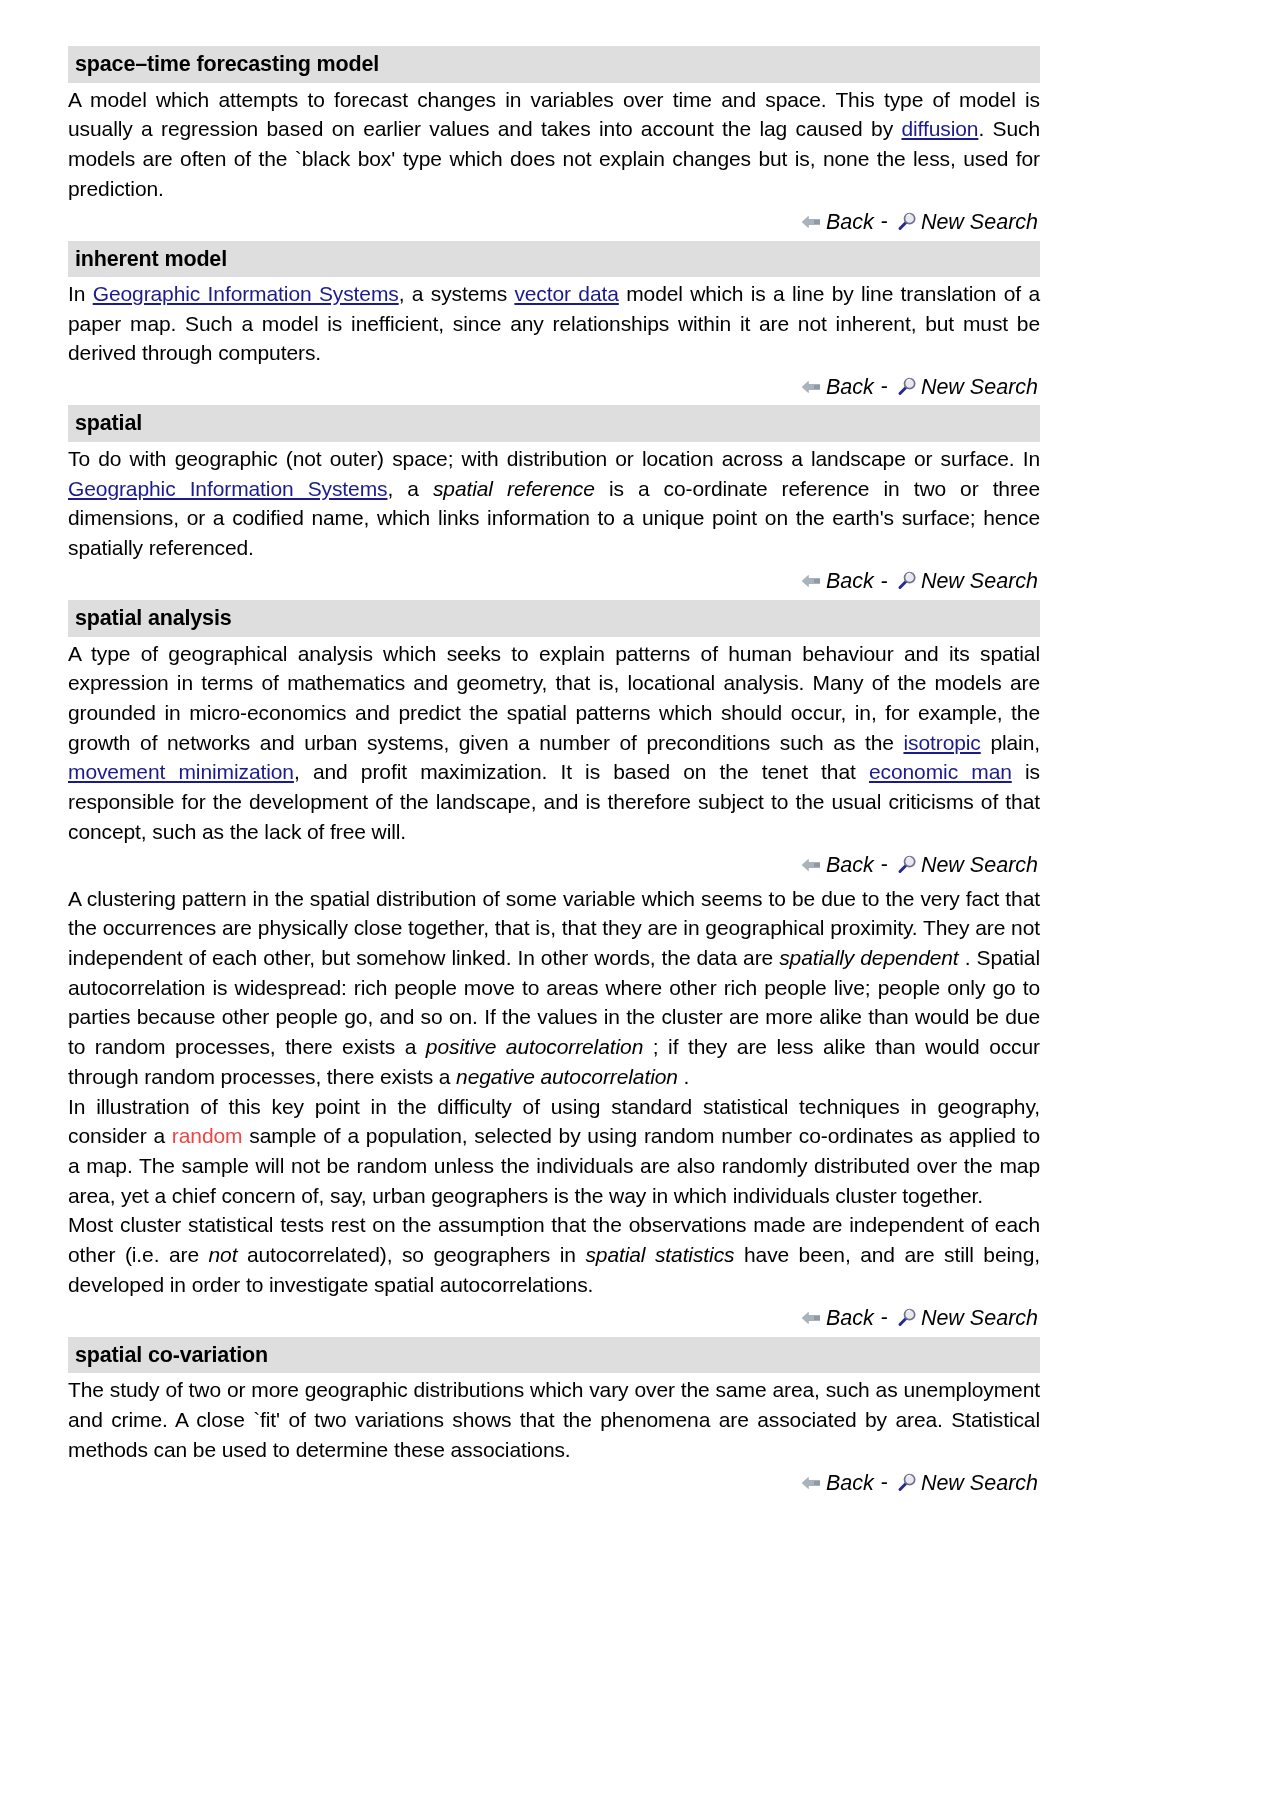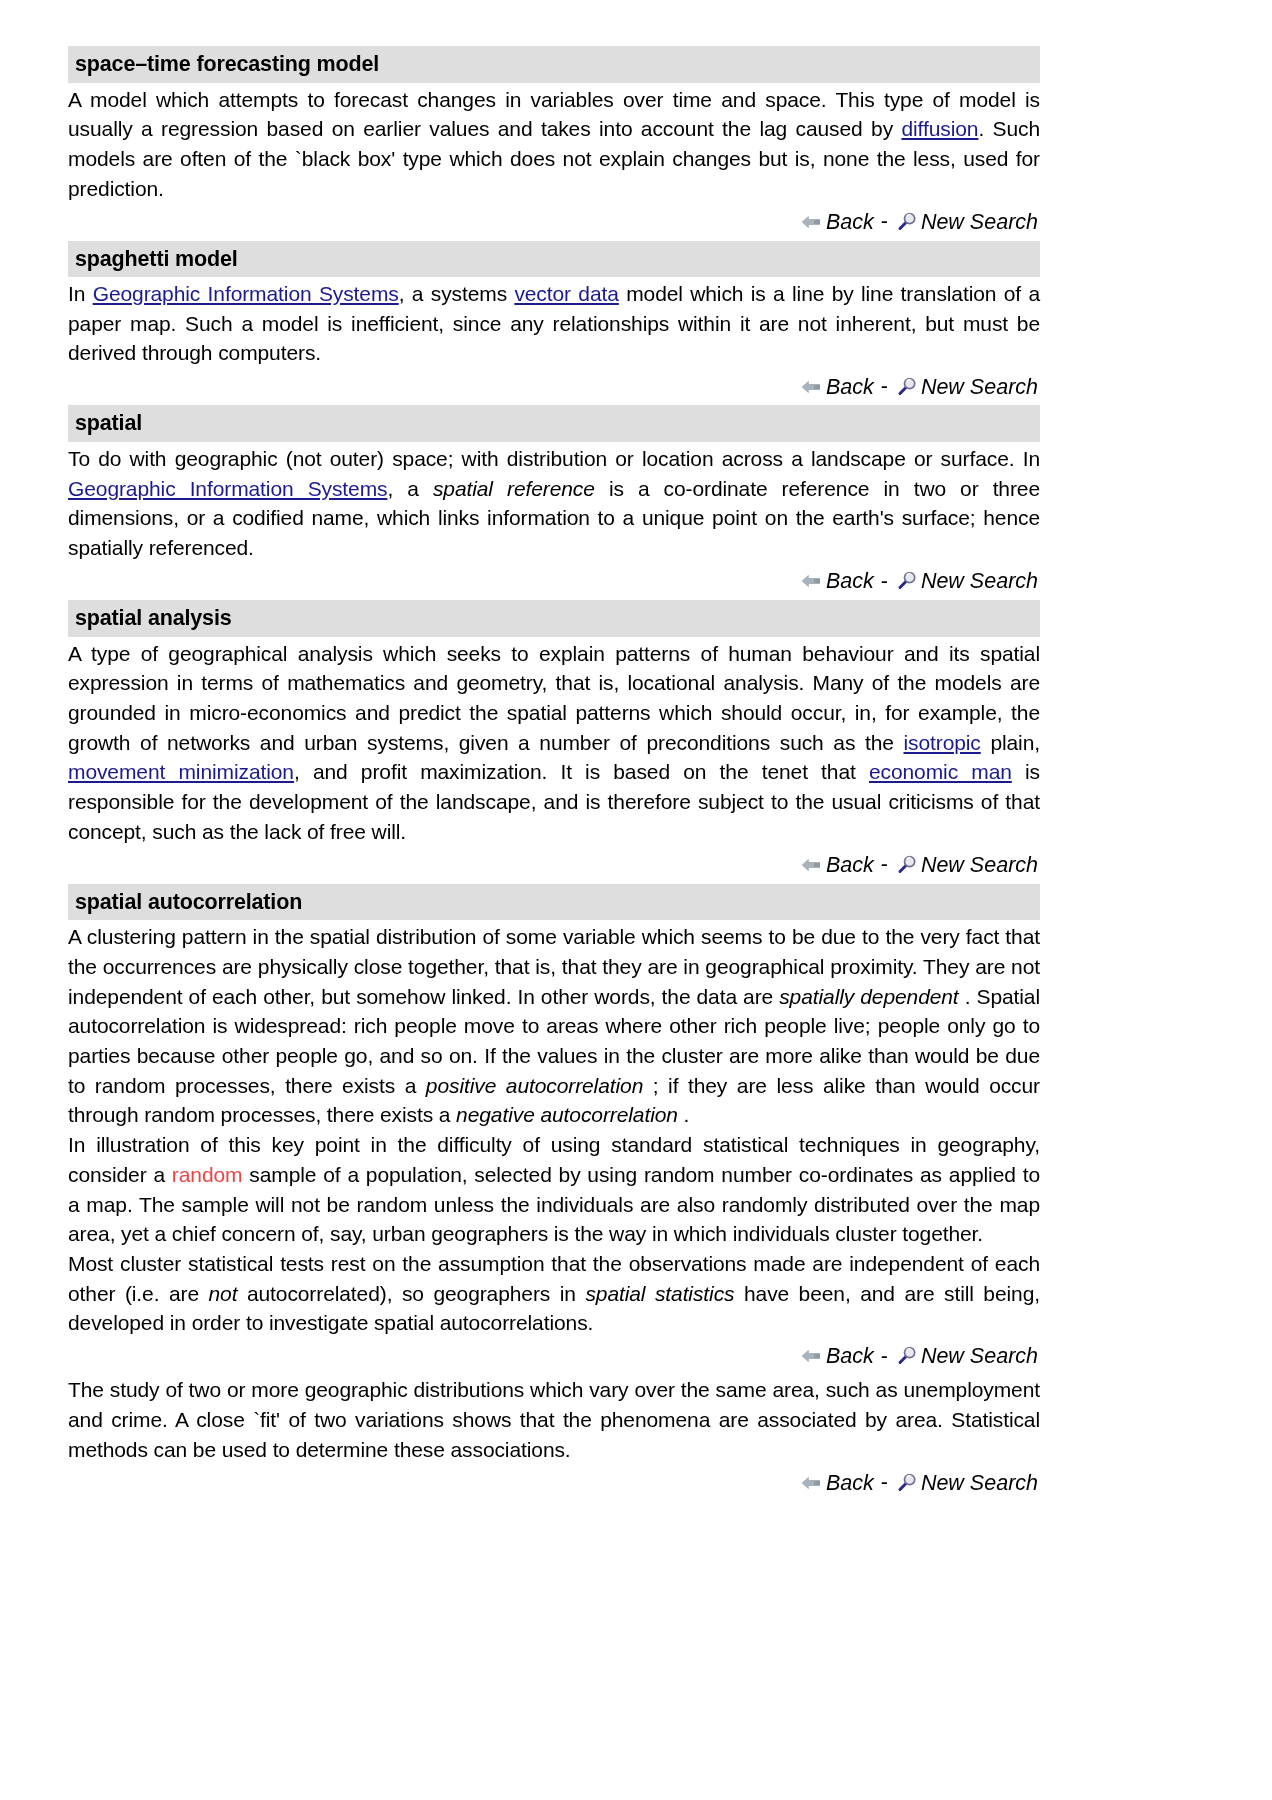"spaghetti model" div.term-bar { text: spaghetti -> inherent }
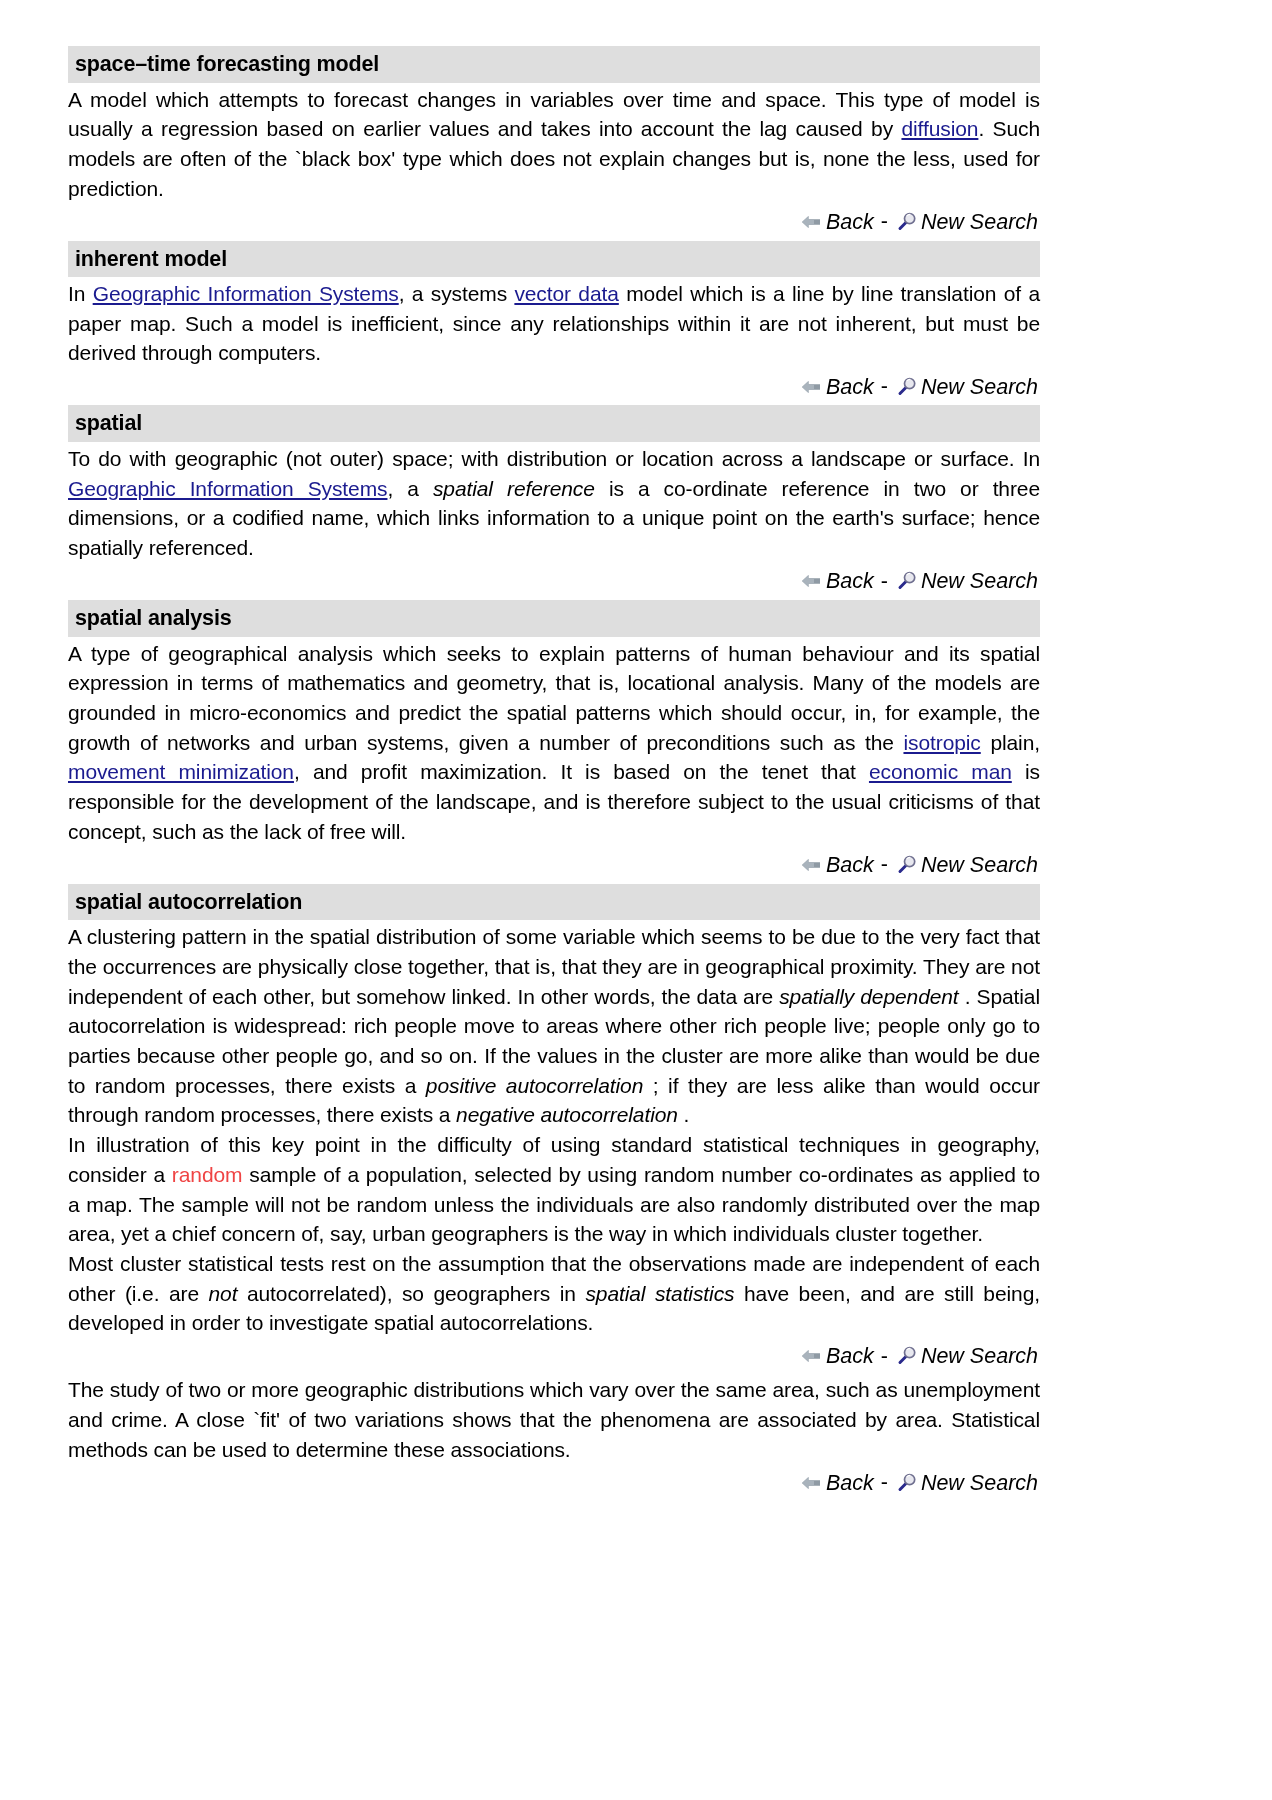"spatial autocorrelation" div.term-bar { html: <div>spatial autocorrelation</div> -> none }
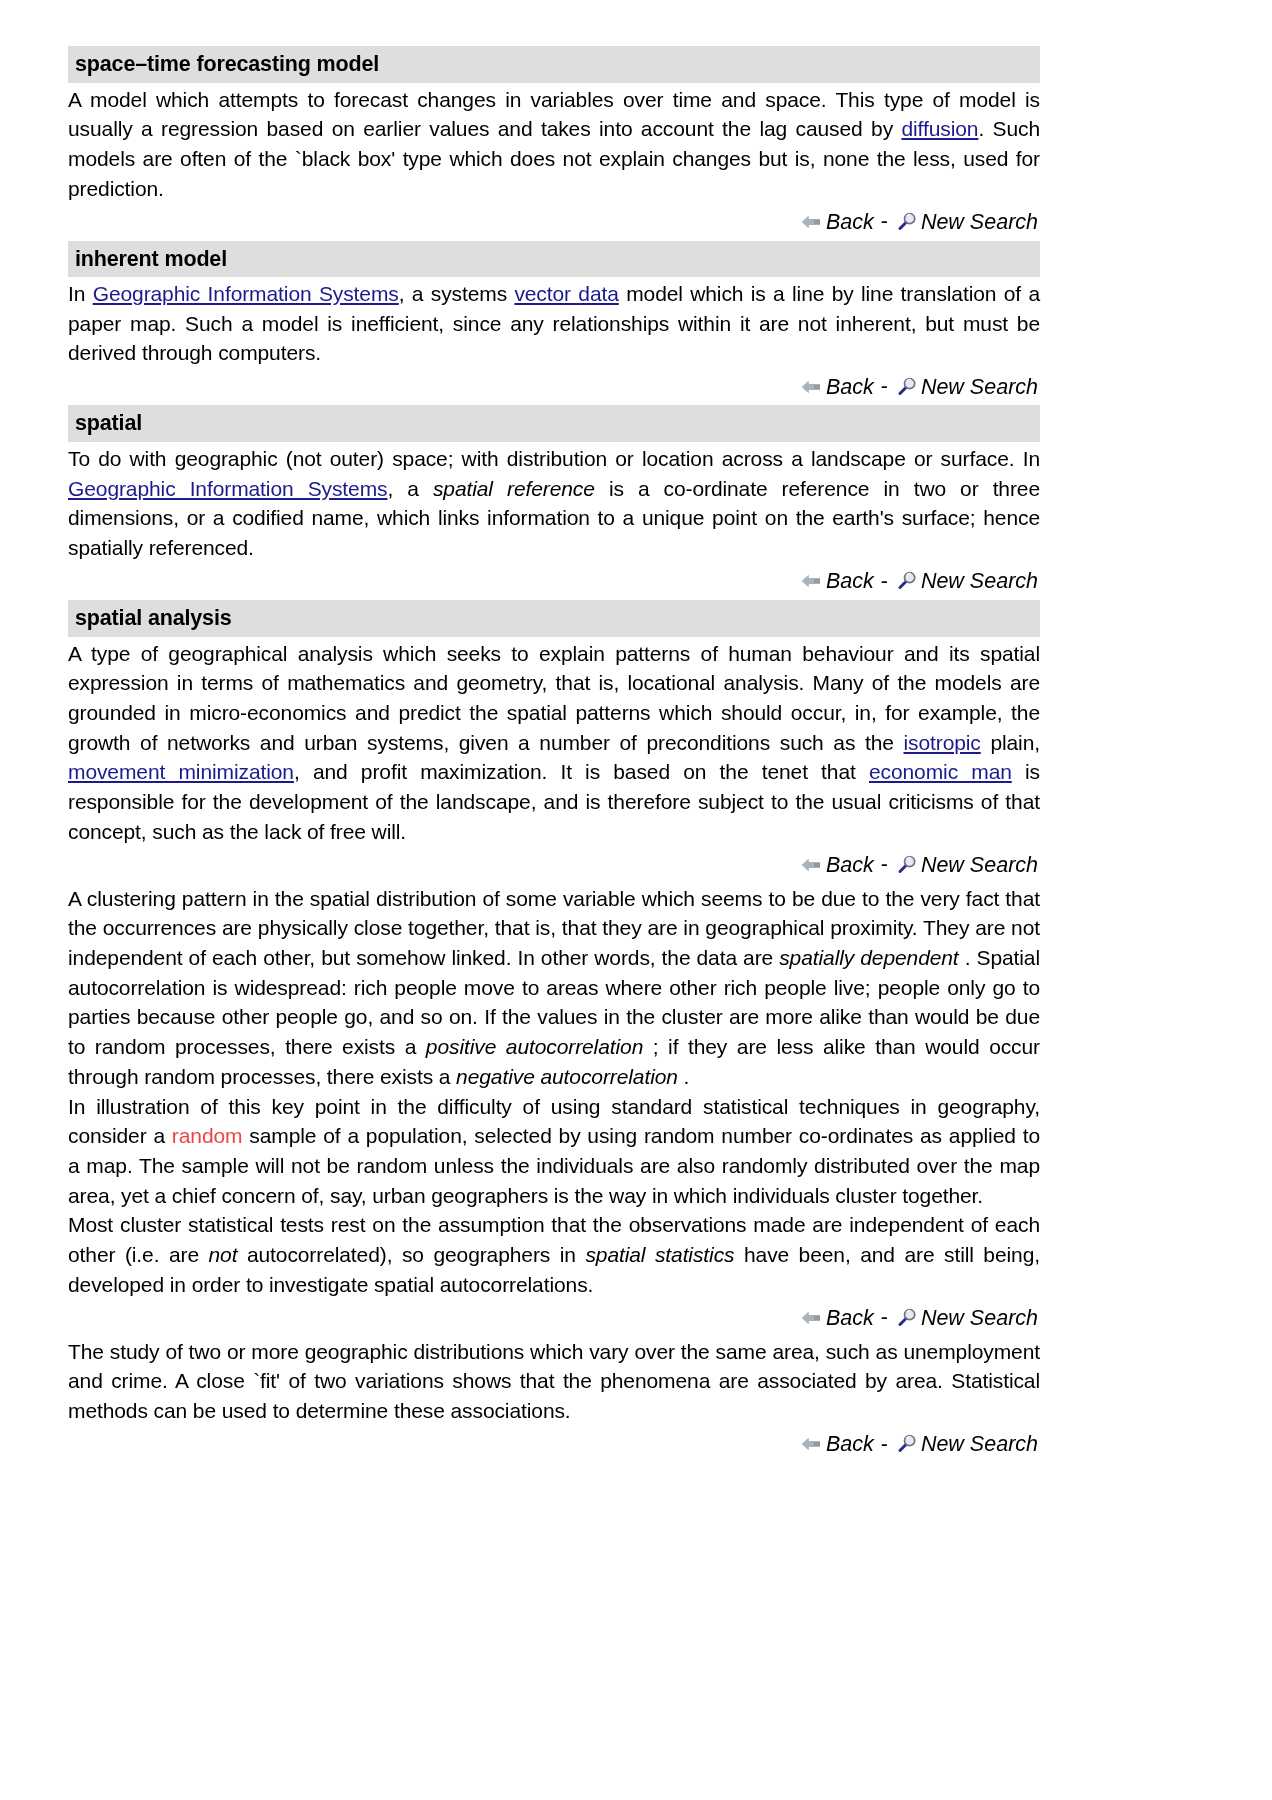"spatial co-variation" div.term-bar { html: none -> <div>spatial co-variation</div> }
